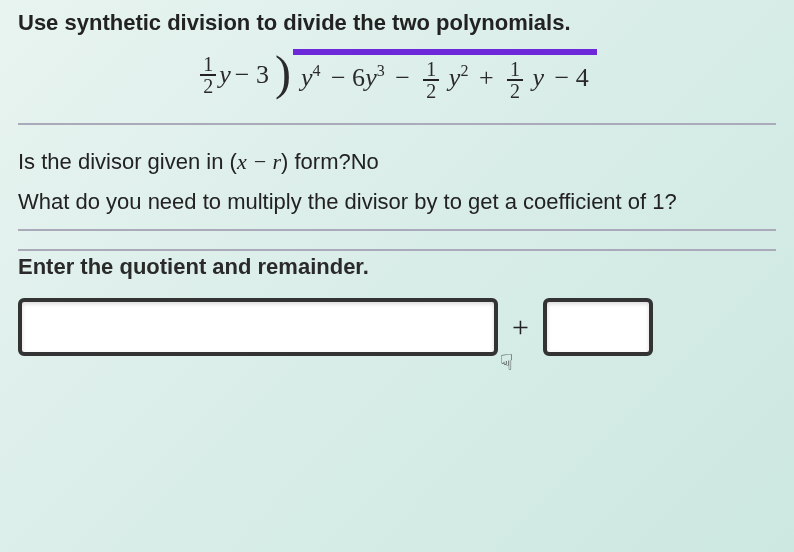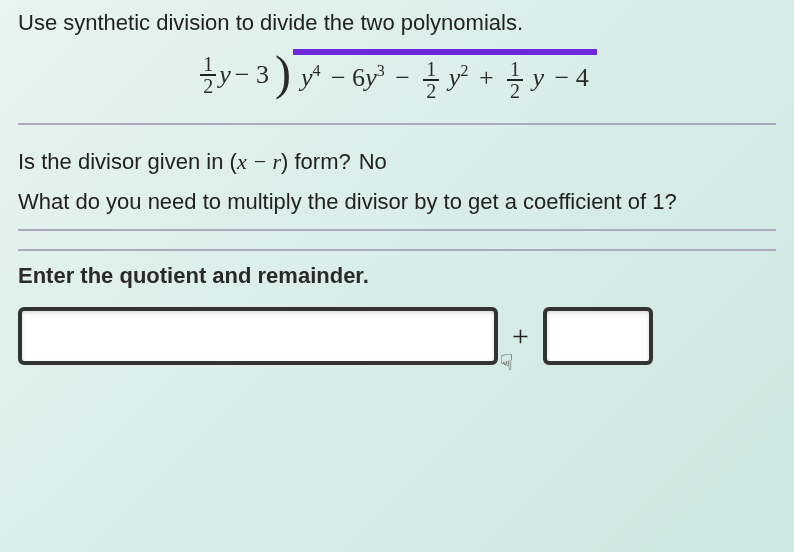"Use synthetic division to divide" .title { font-weight: 400 -> 700 }
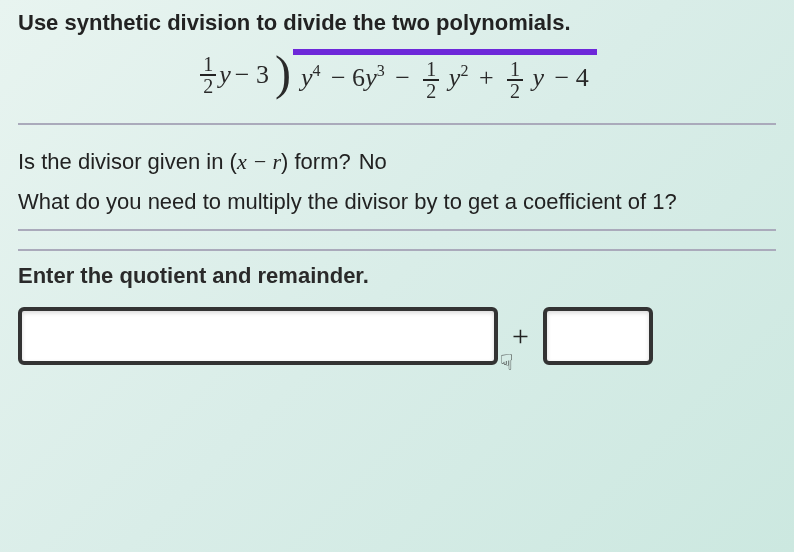"Is the divisor given in" .qrow { gap: 8px -> 0 }
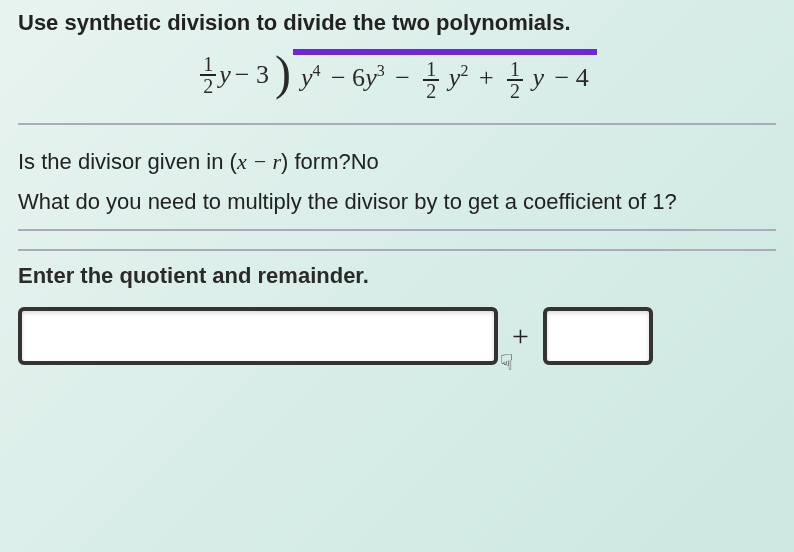"Enter the quotient and remainder." .enter-row { padding-top: 12px -> 3px }
